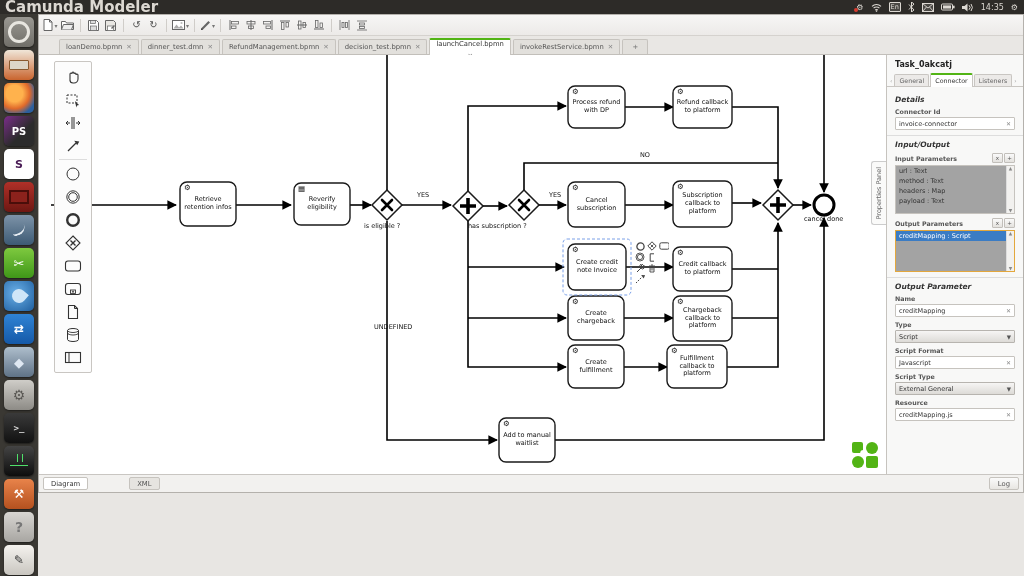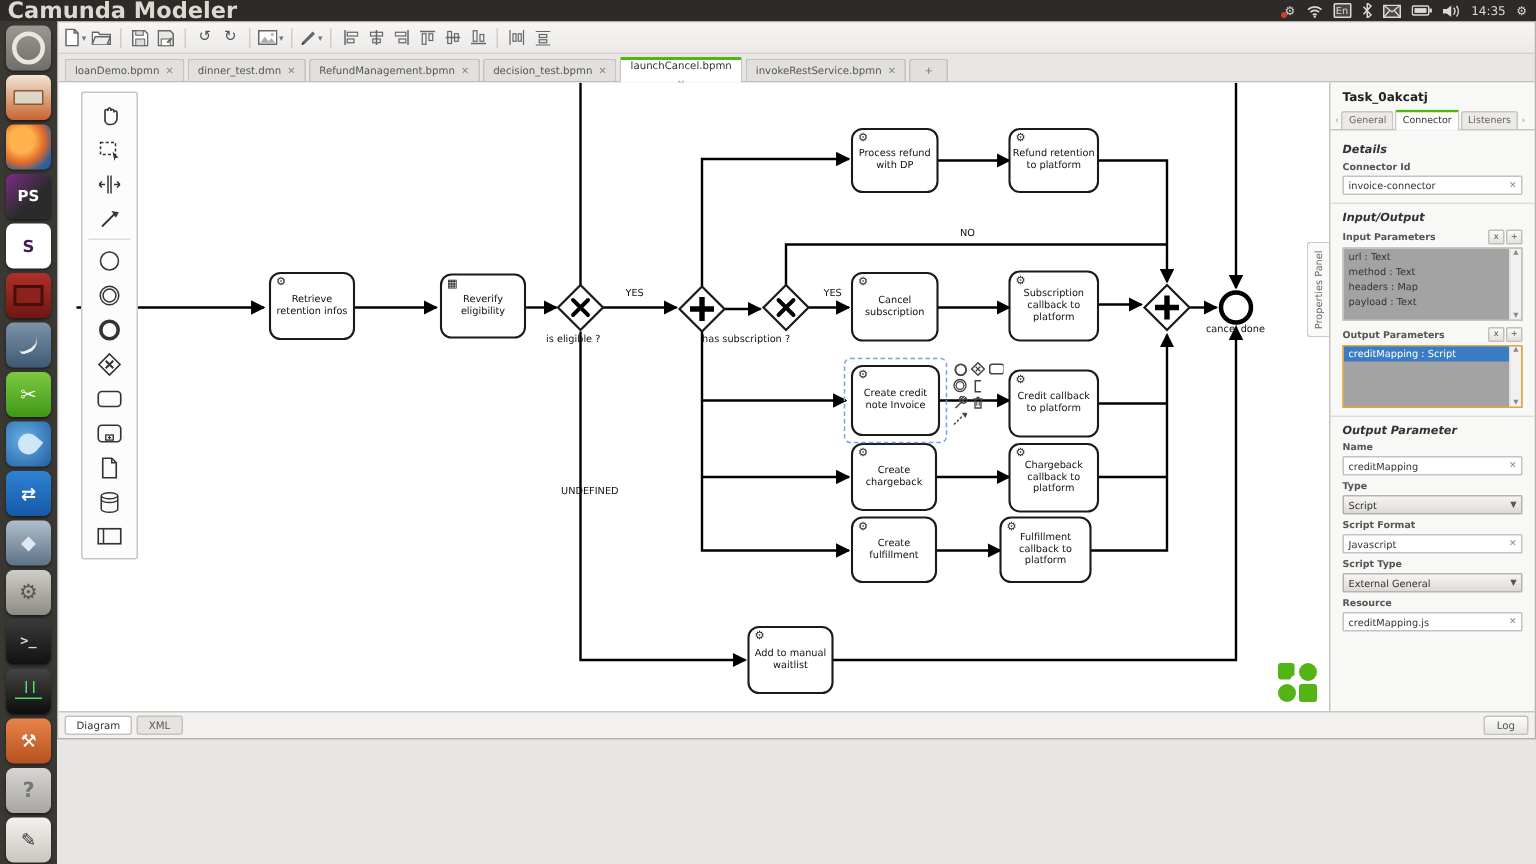"loanDemo.bpmn" .tabbar { padding-left: 4px -> 20px }
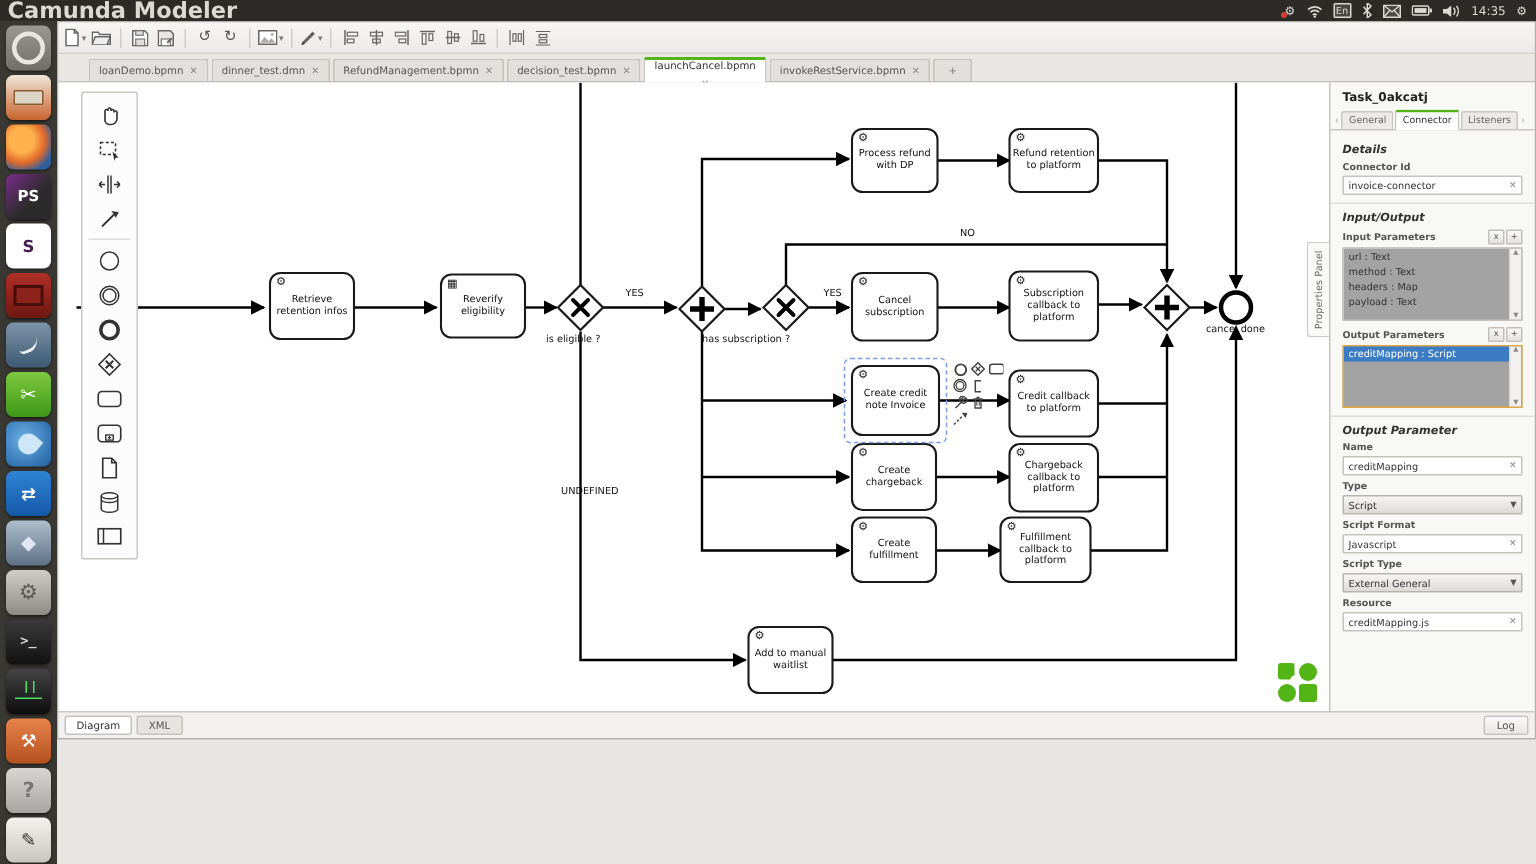"Refund retention to platform" div.nl { text: retention -> callback }
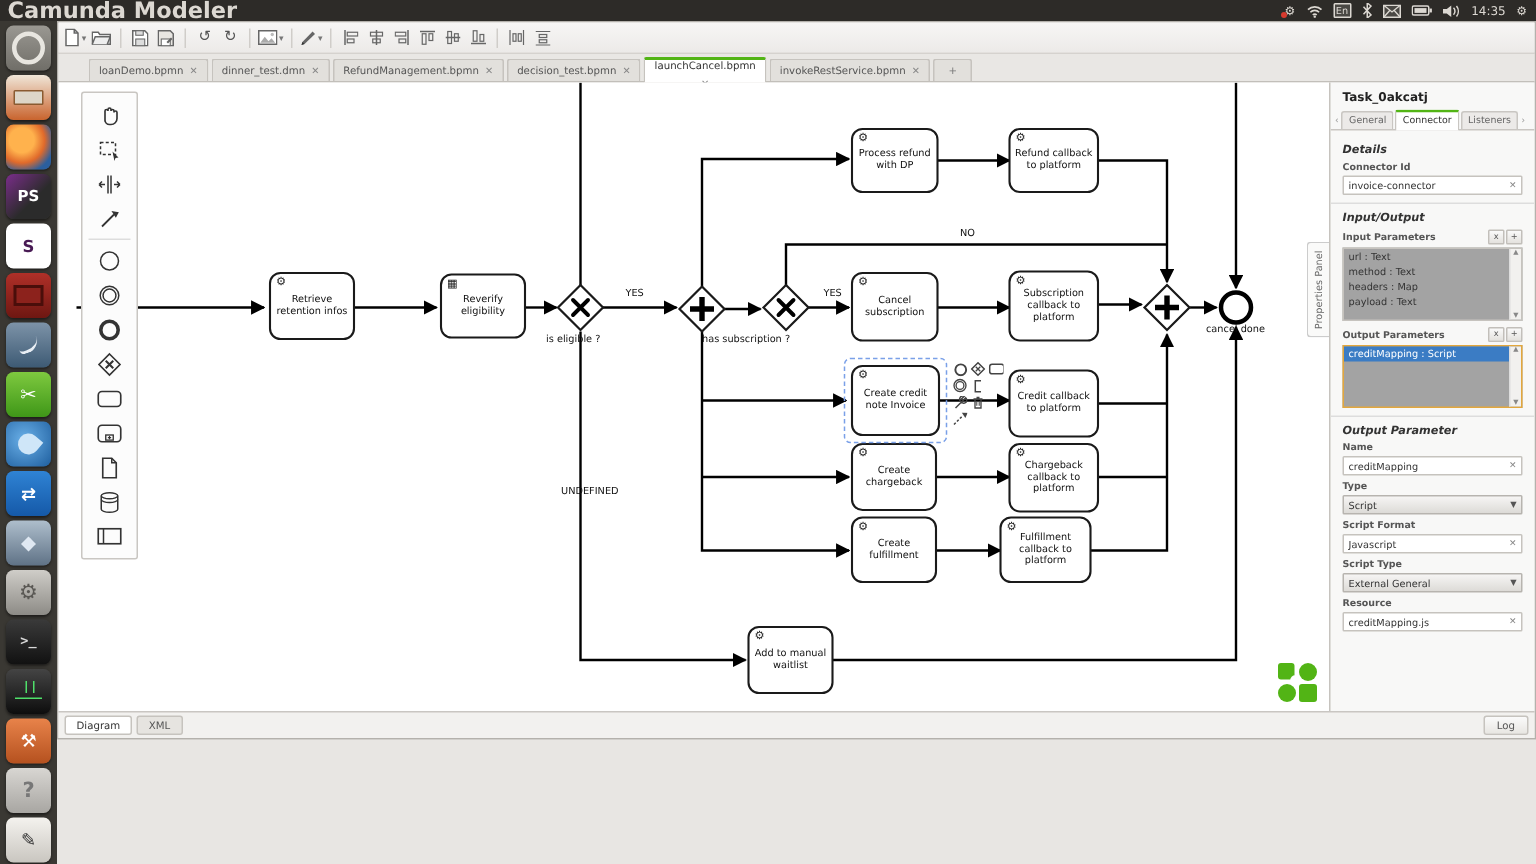"Diagram" .bottom-strip { gap: none -> 38px }
